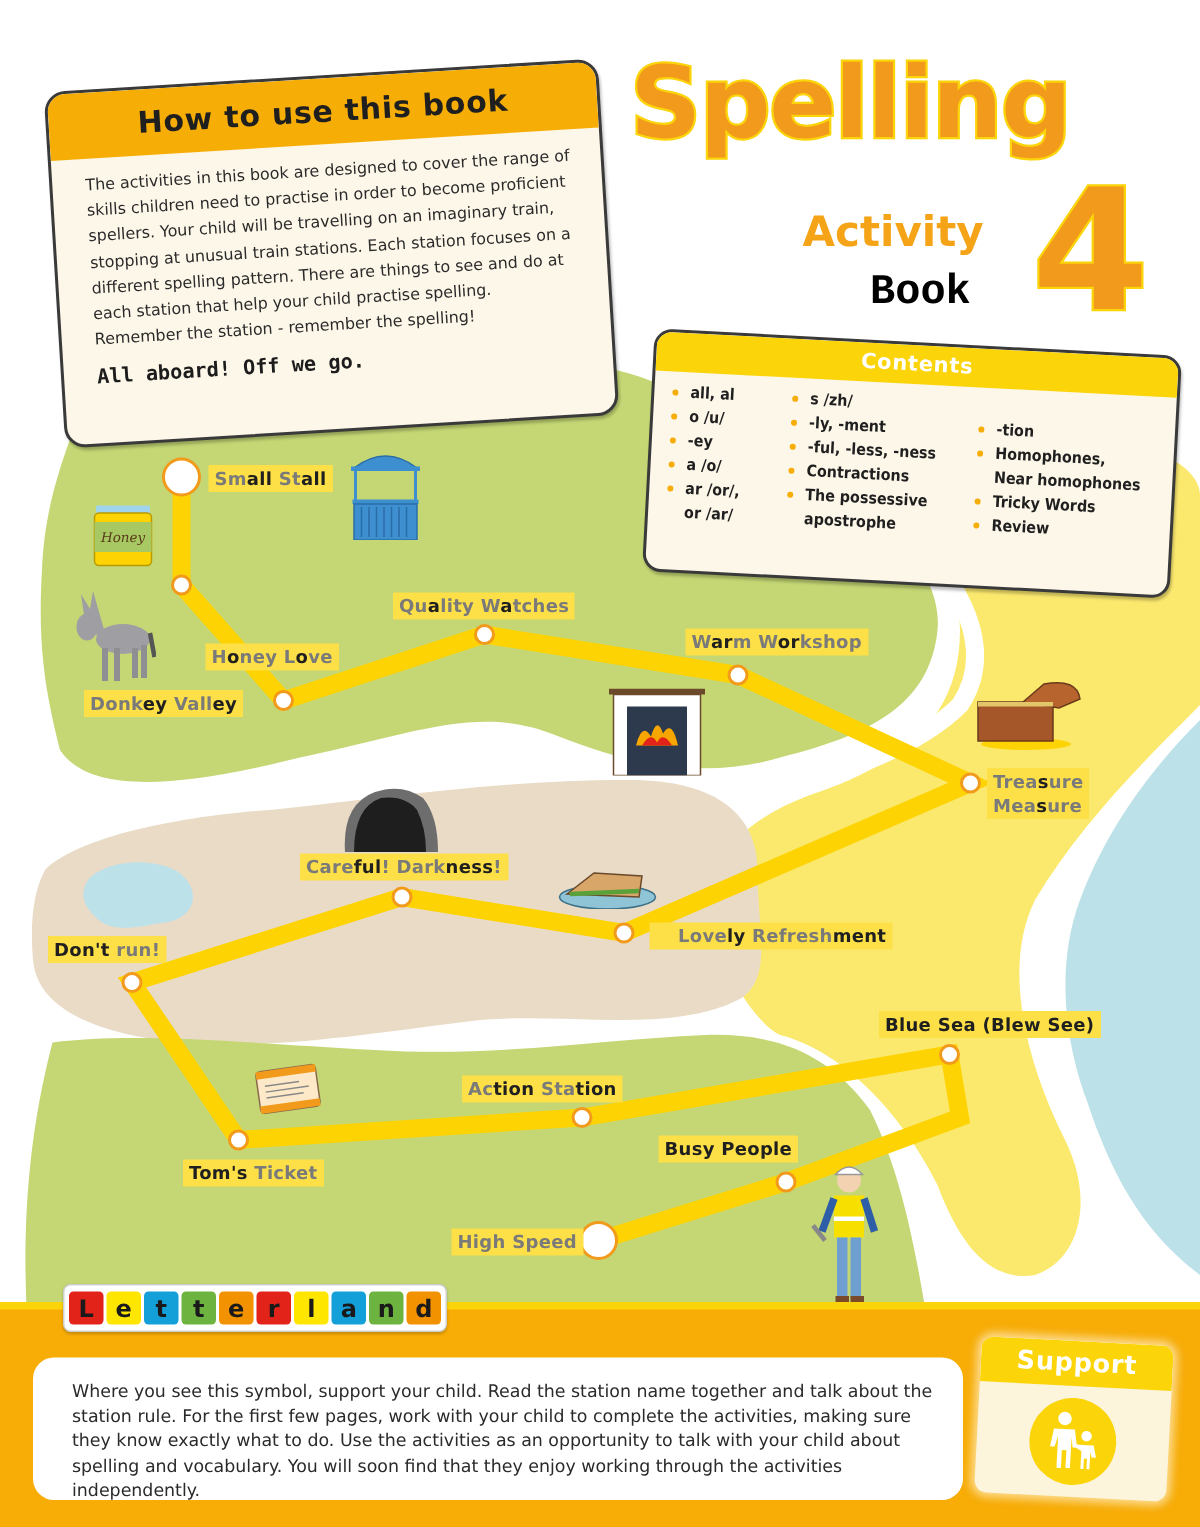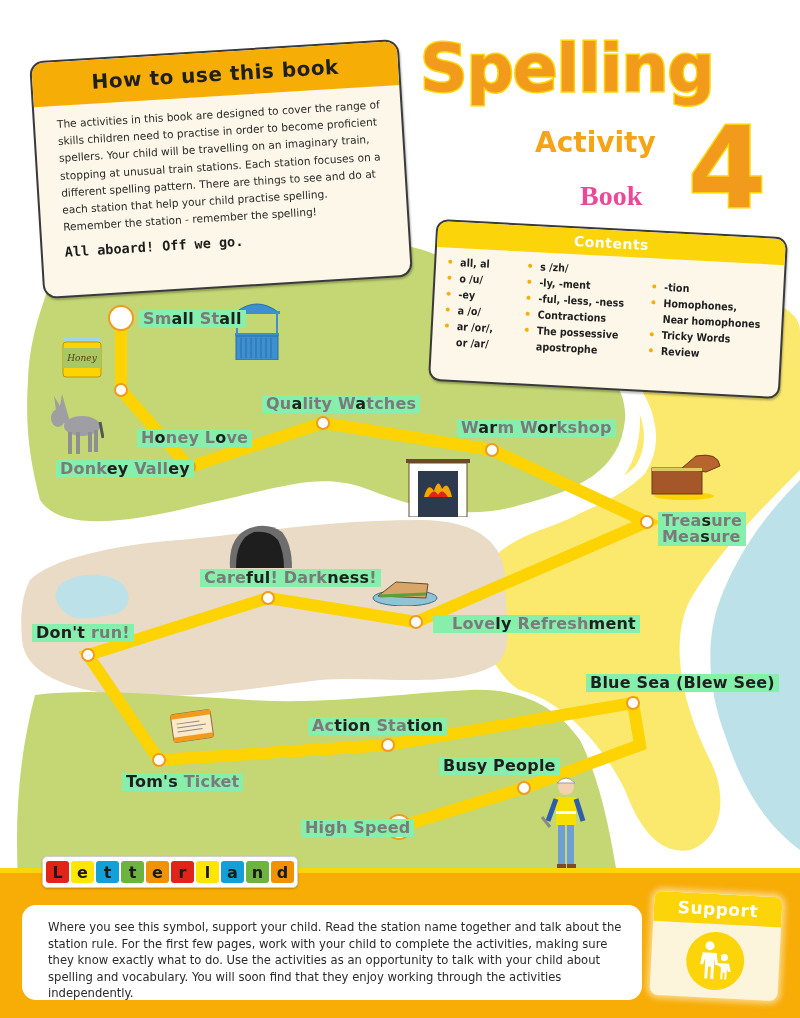"Activity" .title-activity { top: 126px -> 138px }
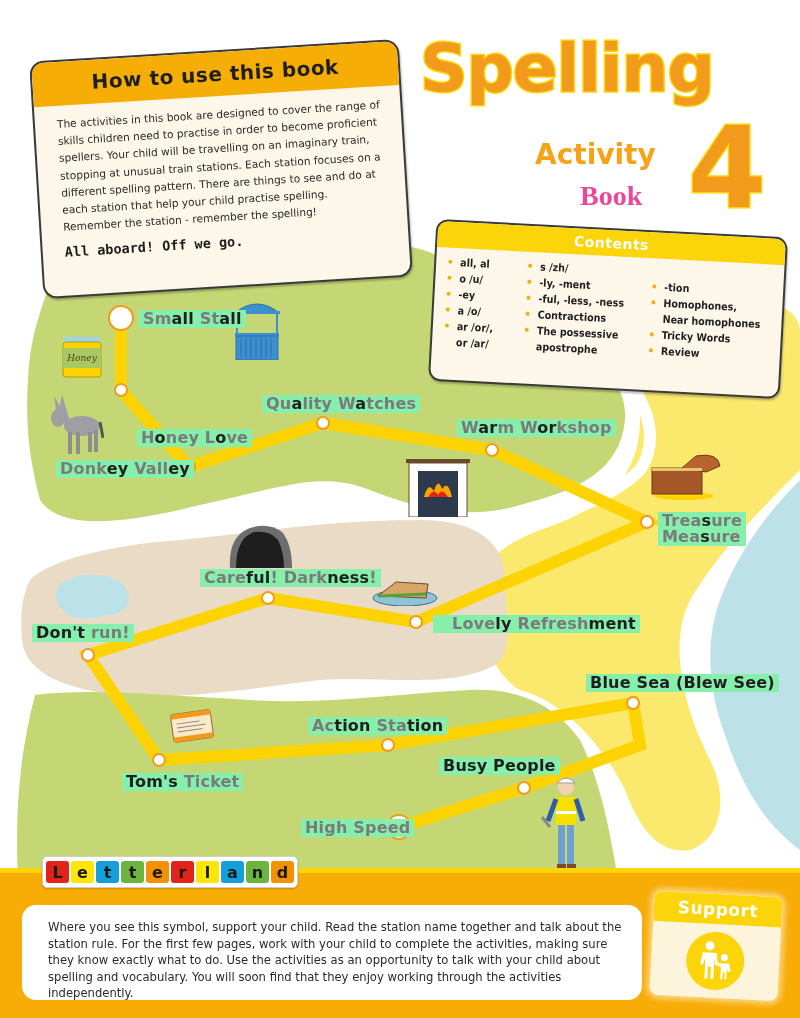"Book" .title-book { color: #ec4899 -> #000000; font-family: Liberation Serif, serif -> Liberation Mono, monospace }
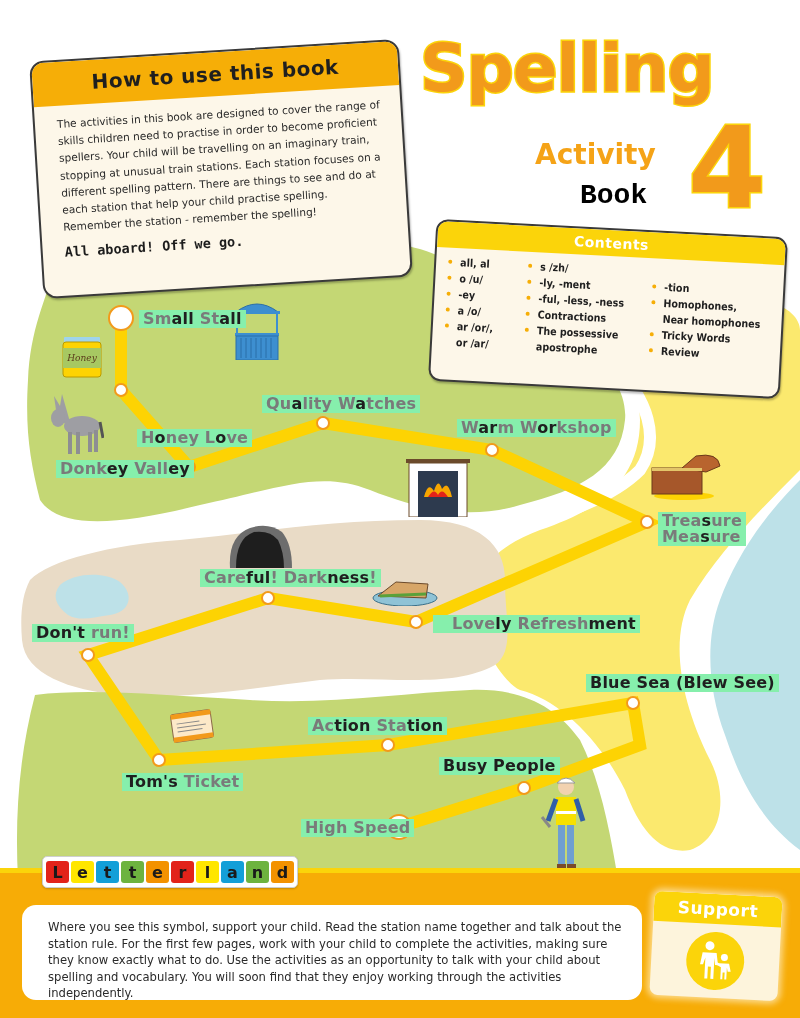"Small Stall" .station-label { background: #86efac -> #fde047; font-size: 16px -> 12px }
